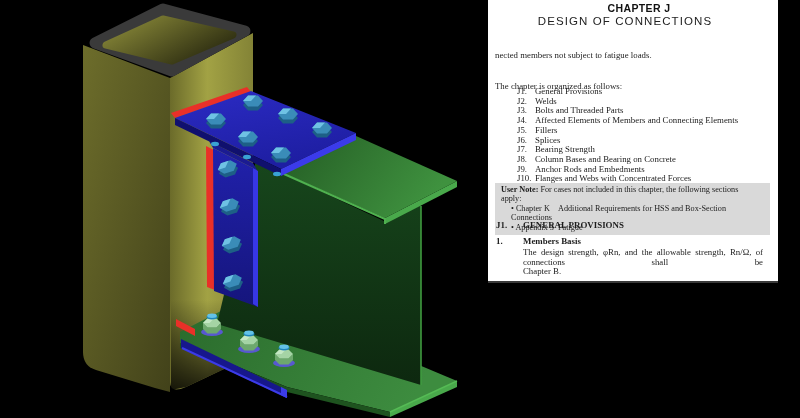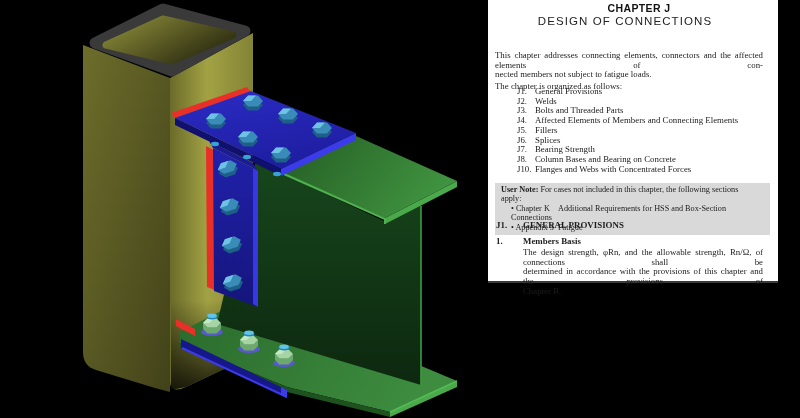"This chapter addresses connecting" div.jl { html: <div>This chapter addresses connecting elements, connectors and the affected elements of con-</div> -> none }
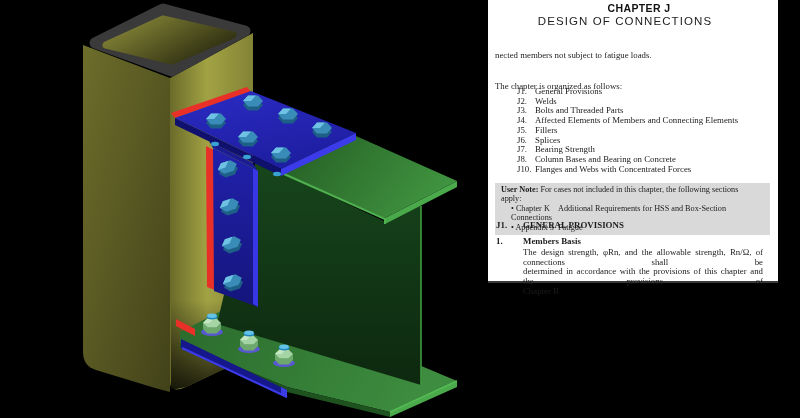"J9. Anchor Rods and Embedments" div { html: none -> <div><span>J9.</span><span>Anchor Rods and Embedments</span></div> }
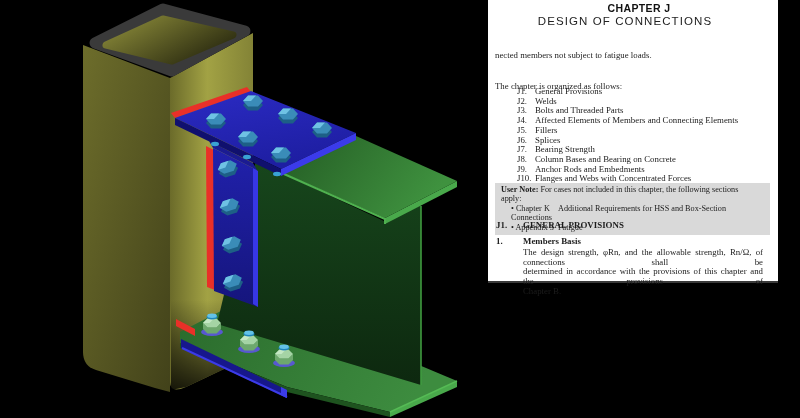"determined in accordance with the" div.jl { html: <div>determined in accordance with the provisions of this chapter and the provisions of</div> -> none }
